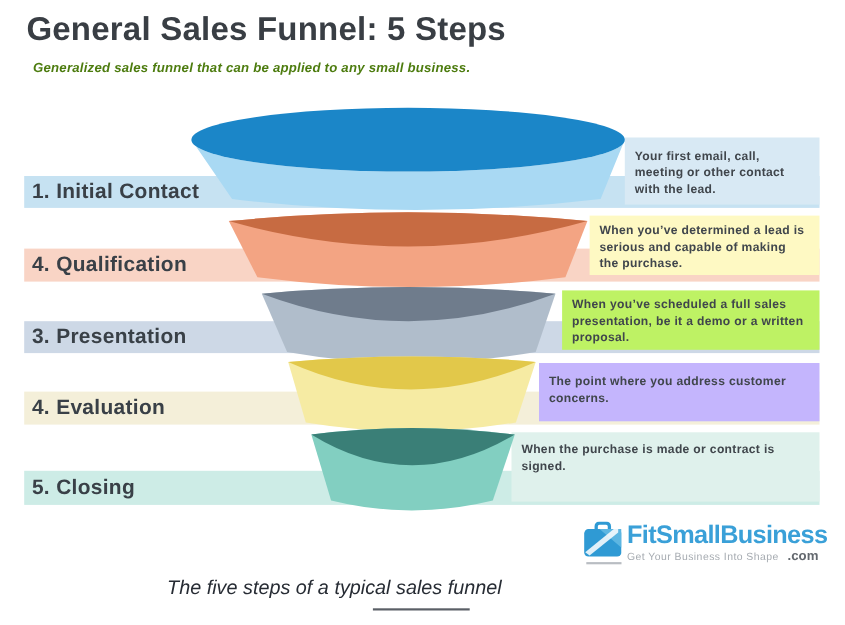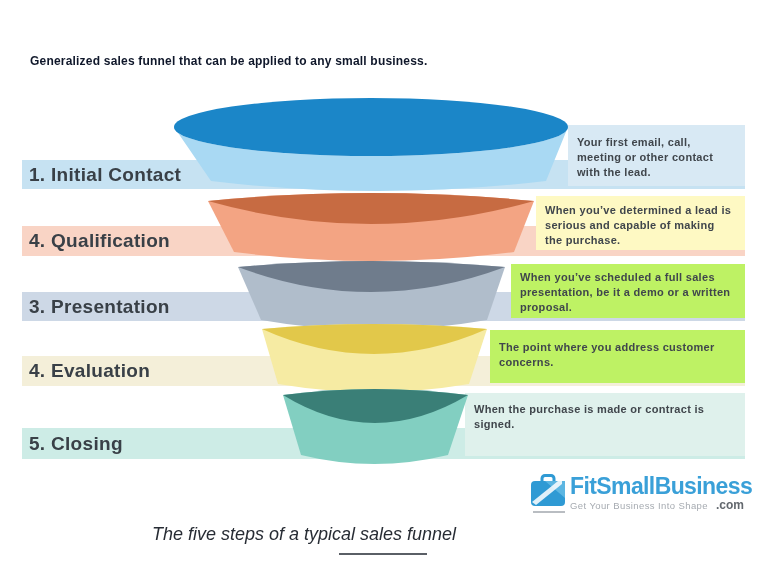"General Sales Funnel: 5 Steps" h1.title { html: none -> <h1>General Sales Funnel: 5 Steps</h1> }
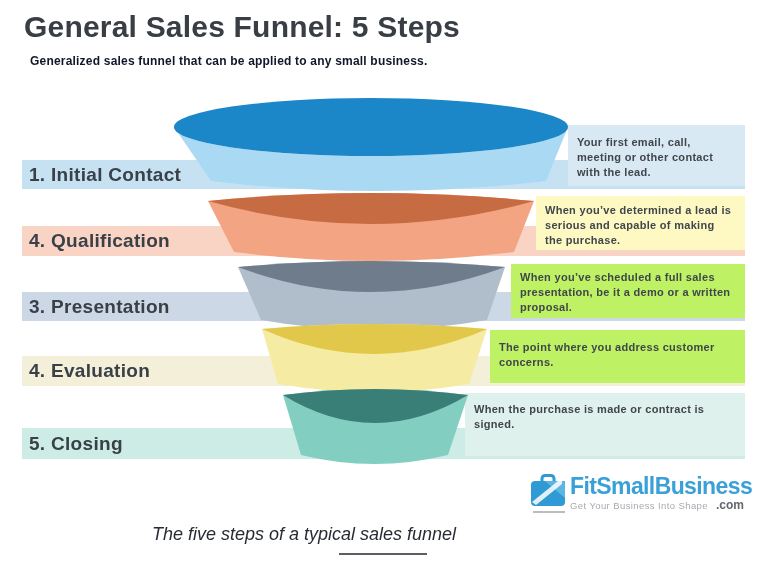"Generalized sales funnel that can" .subtitle { color: #0f172a -> #4d7c0f; font-style: none -> italic }
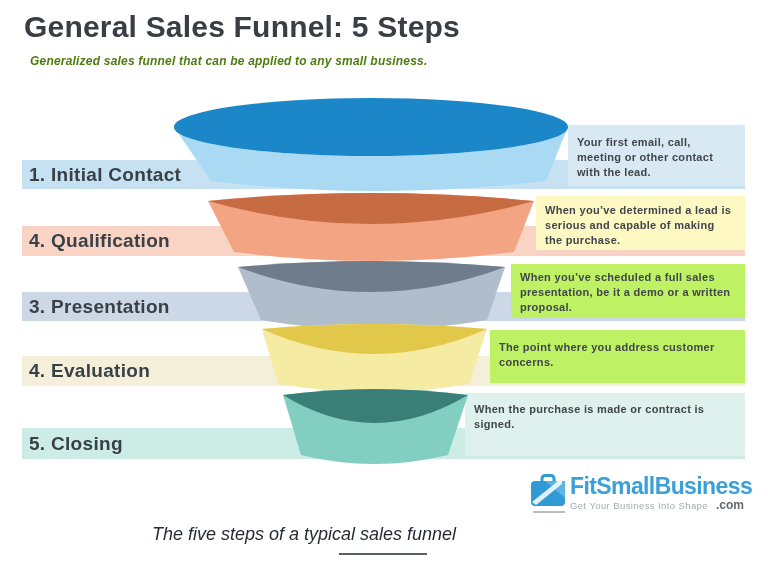"The point where you address" div.panel { background: #bef264 -> #c4b5fd }
